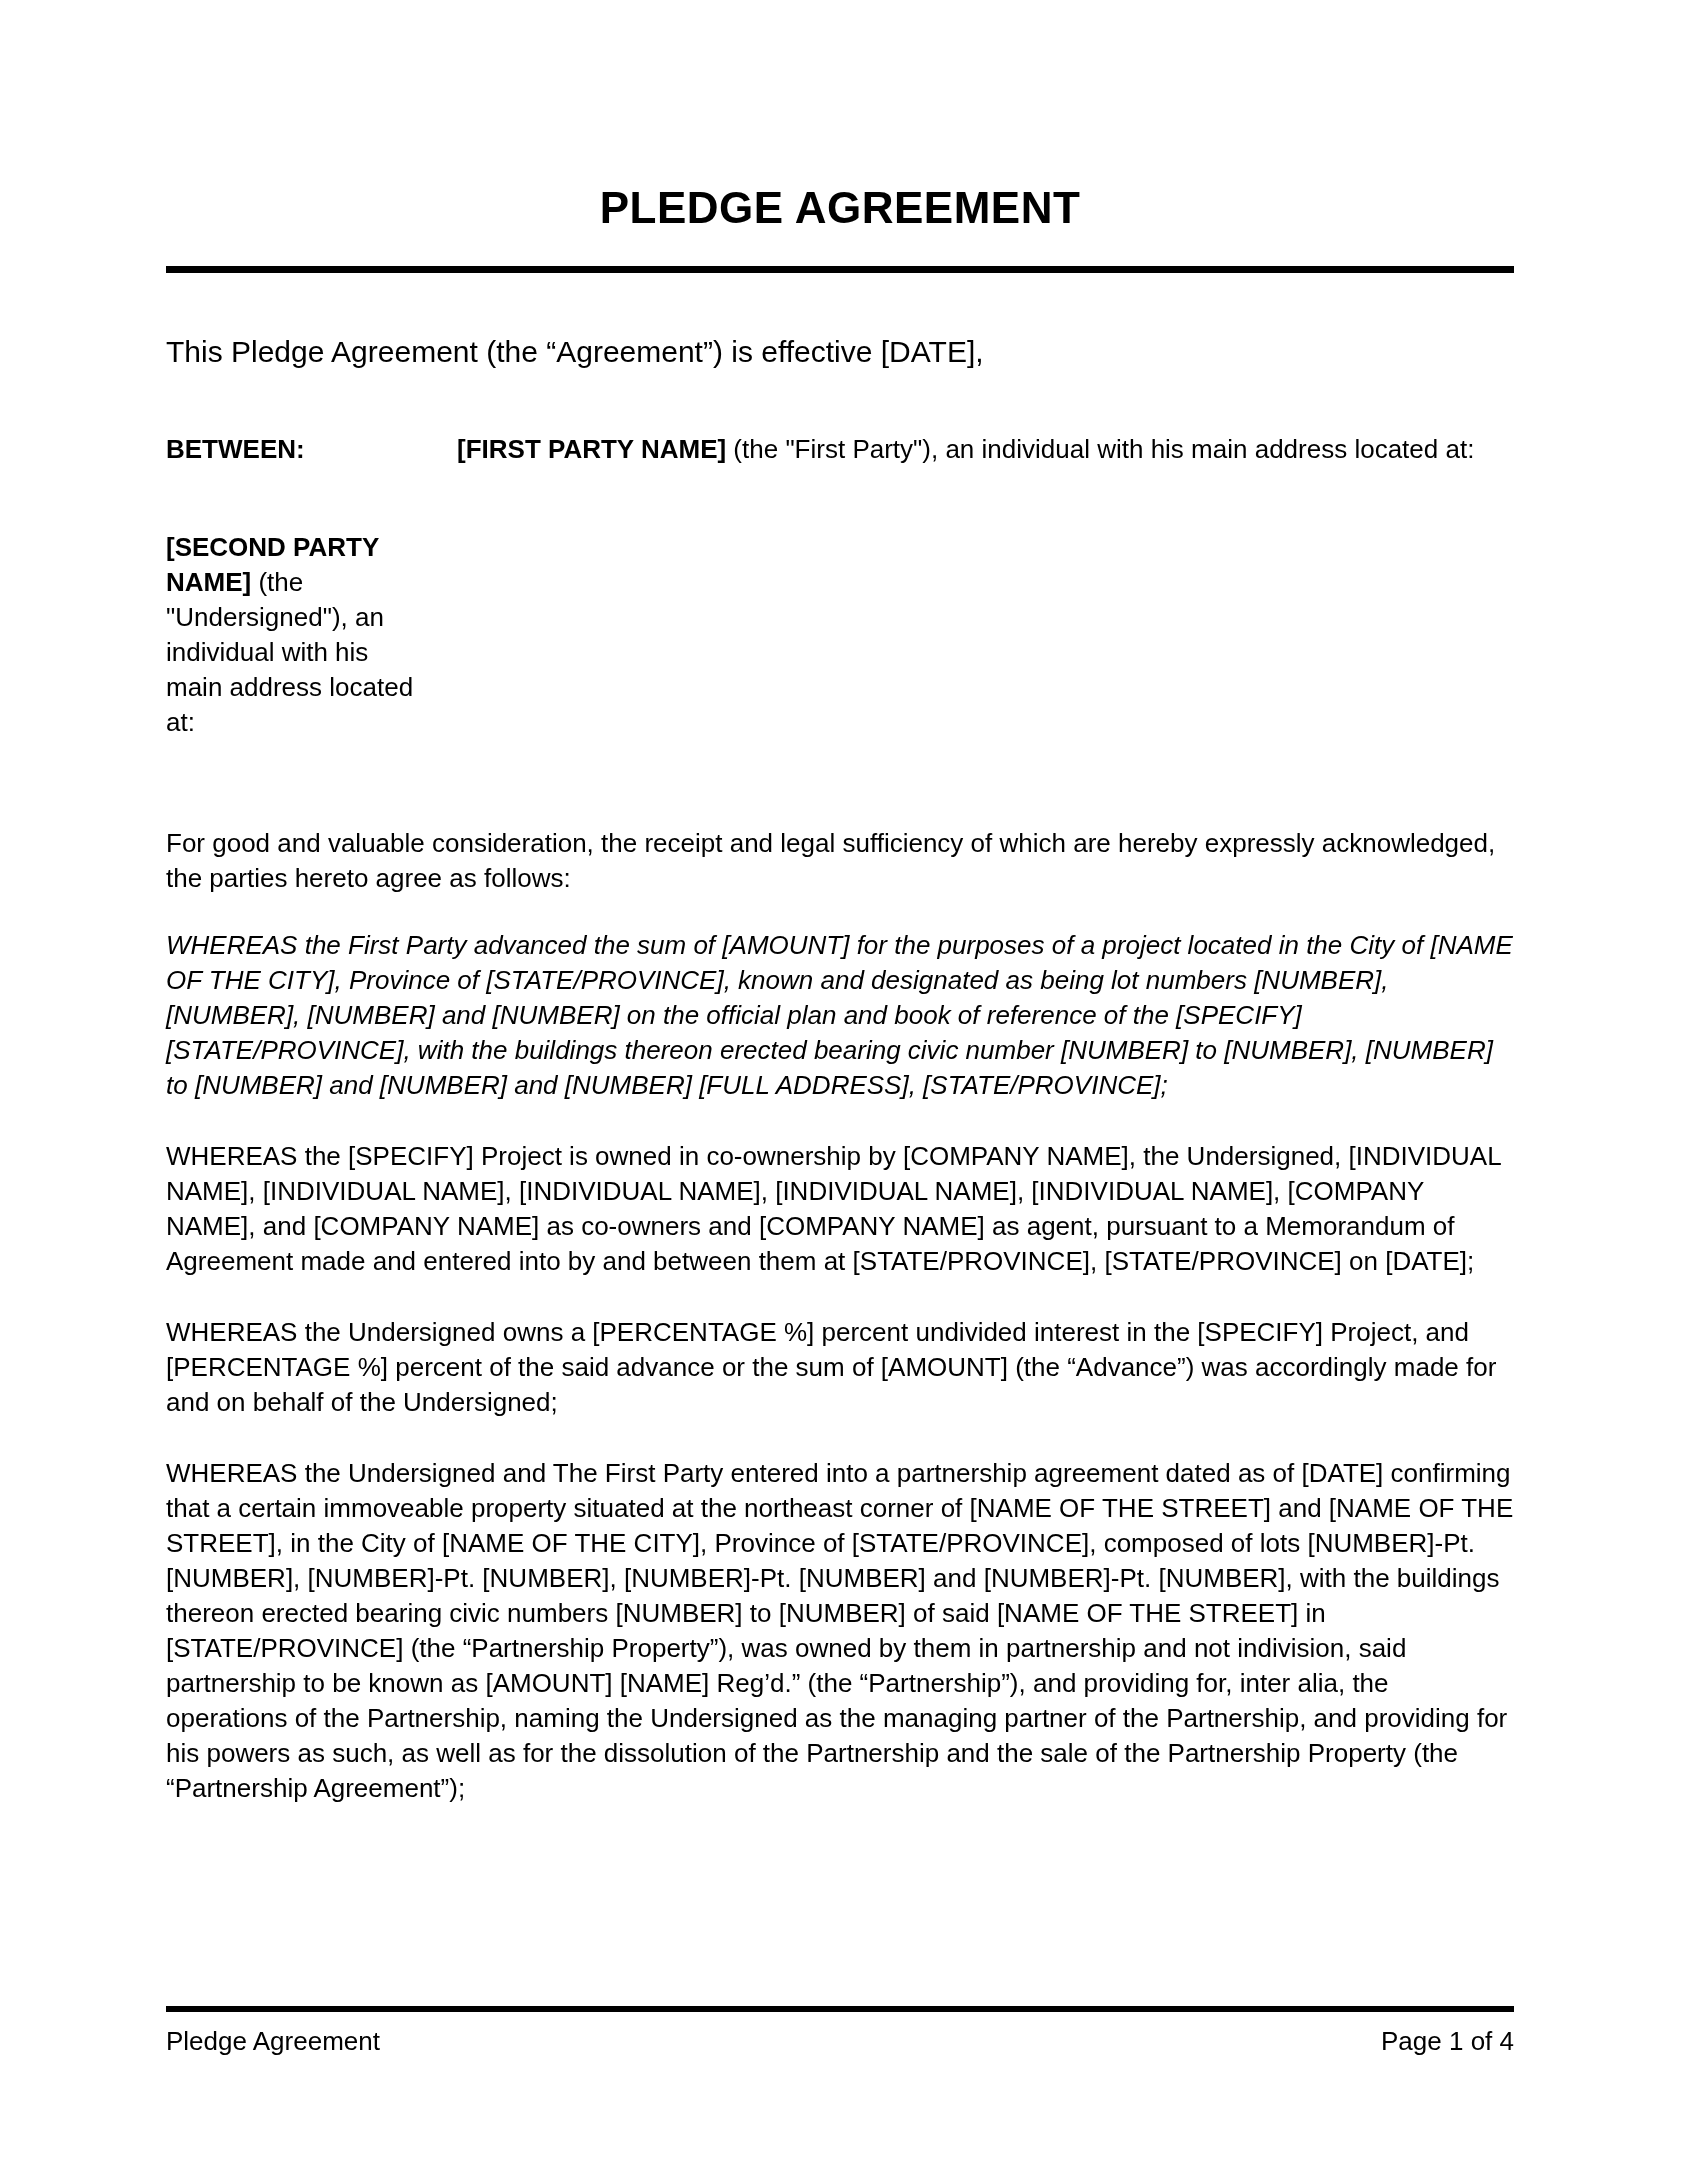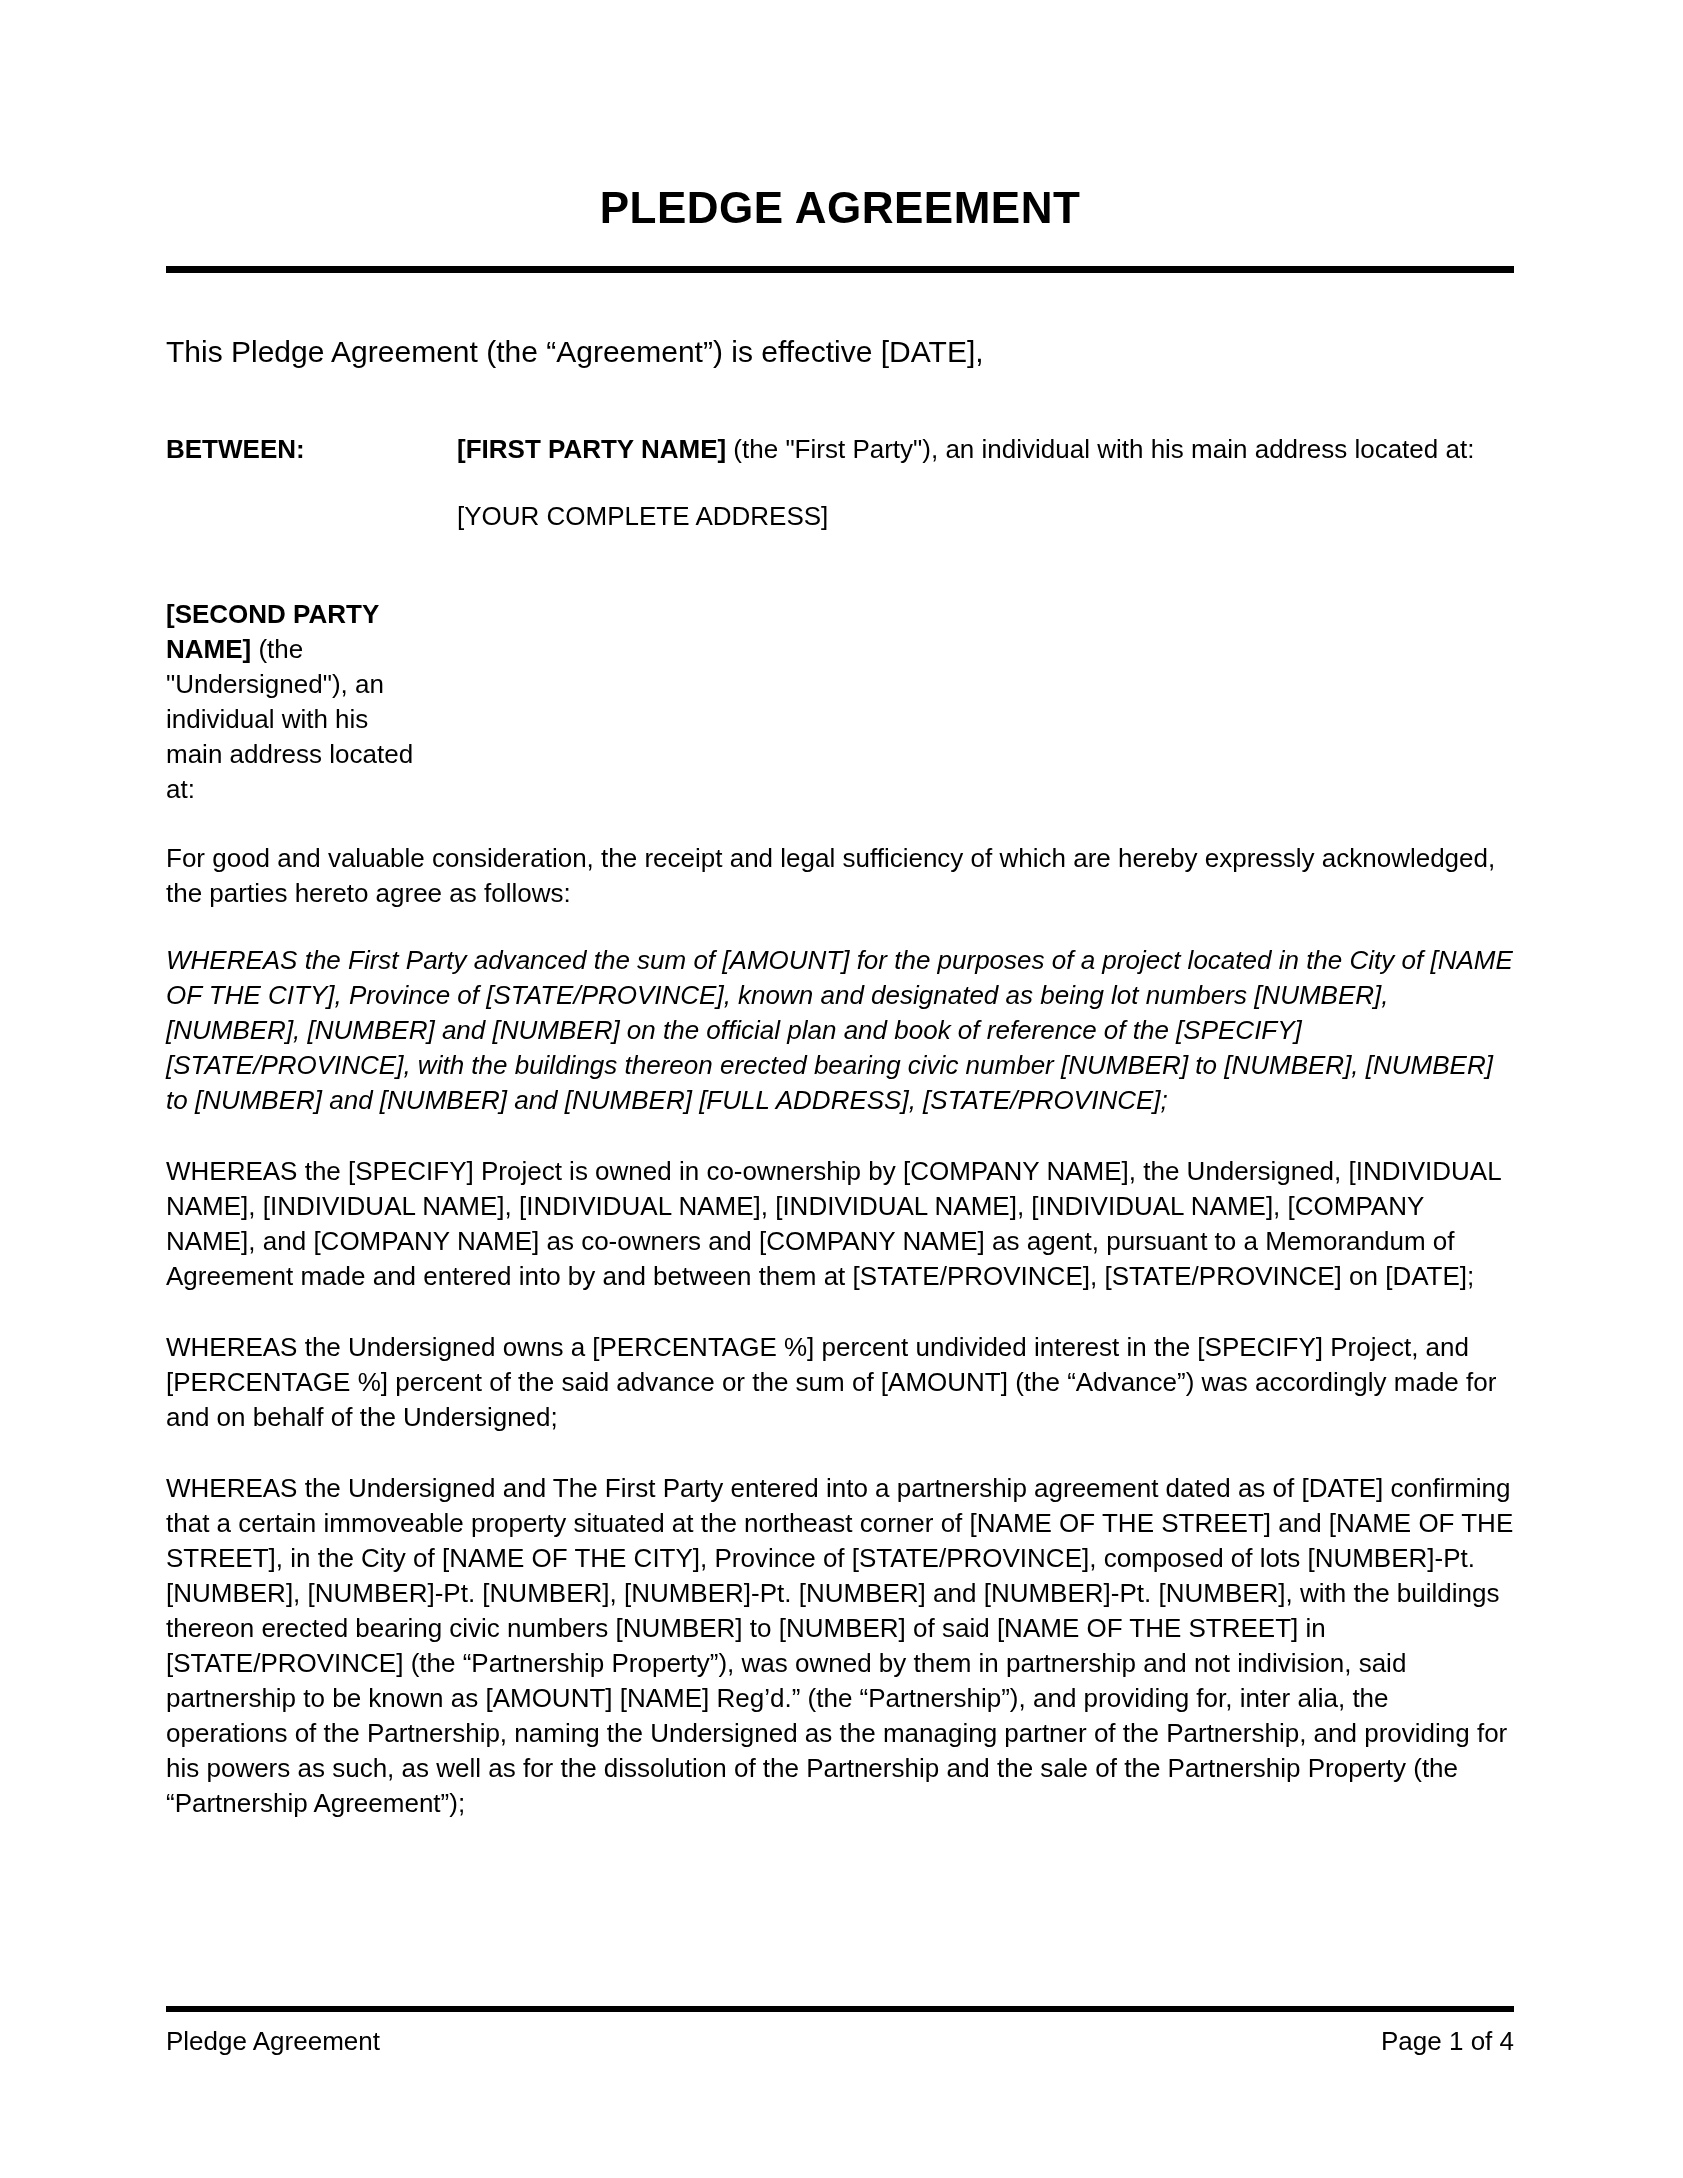"[YOUR COMPLETE ADDRESS]" p.body-para { html: <p>[YOUR COMPLETE ADDRESS]</p> -> none }
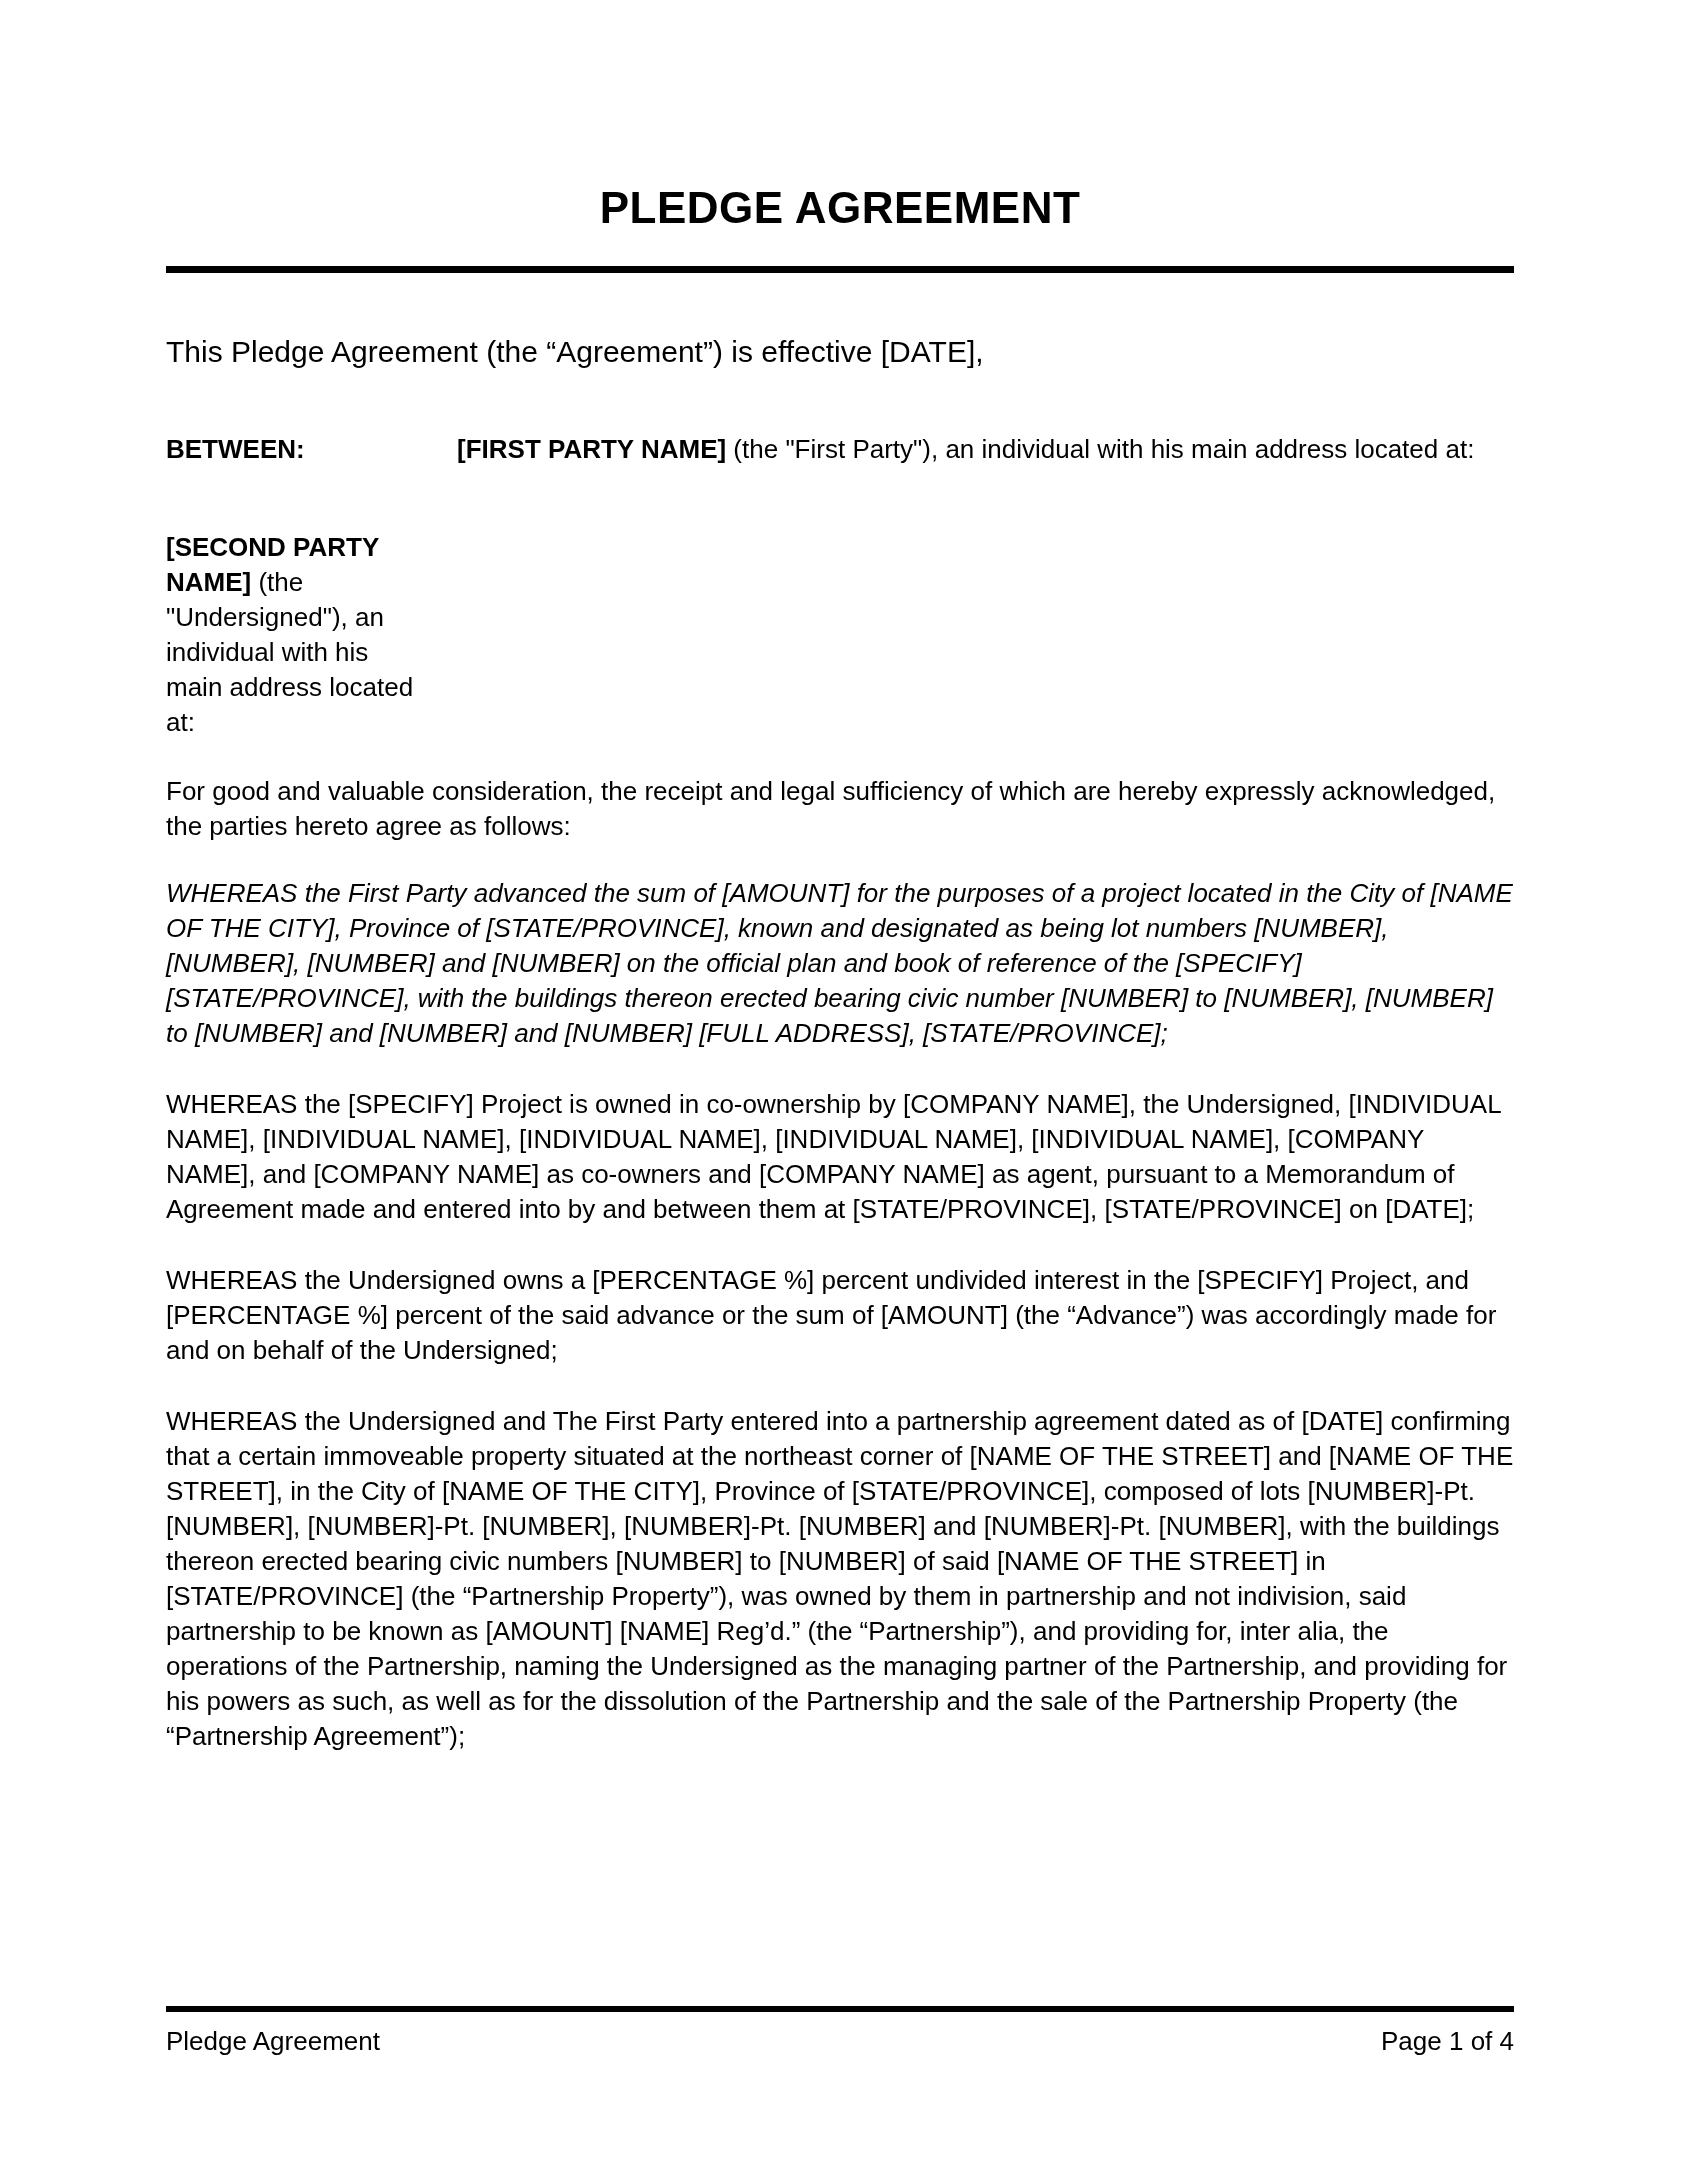"For good and valuable consideration," .consideration { margin-top: 34px -> 86px }
